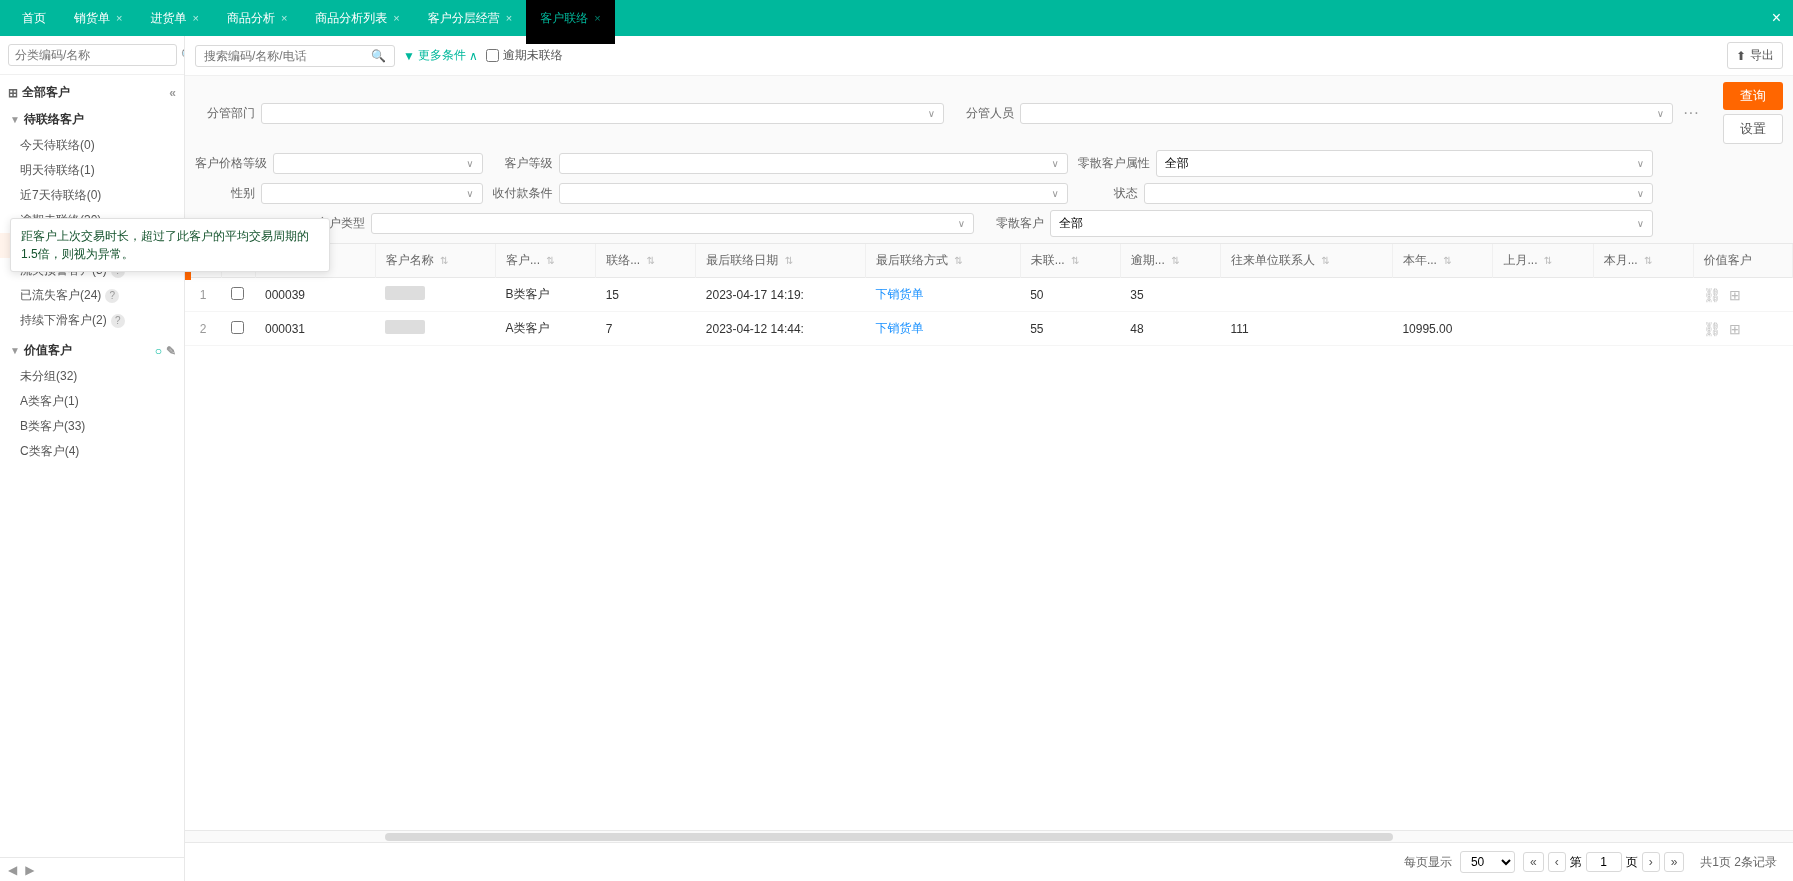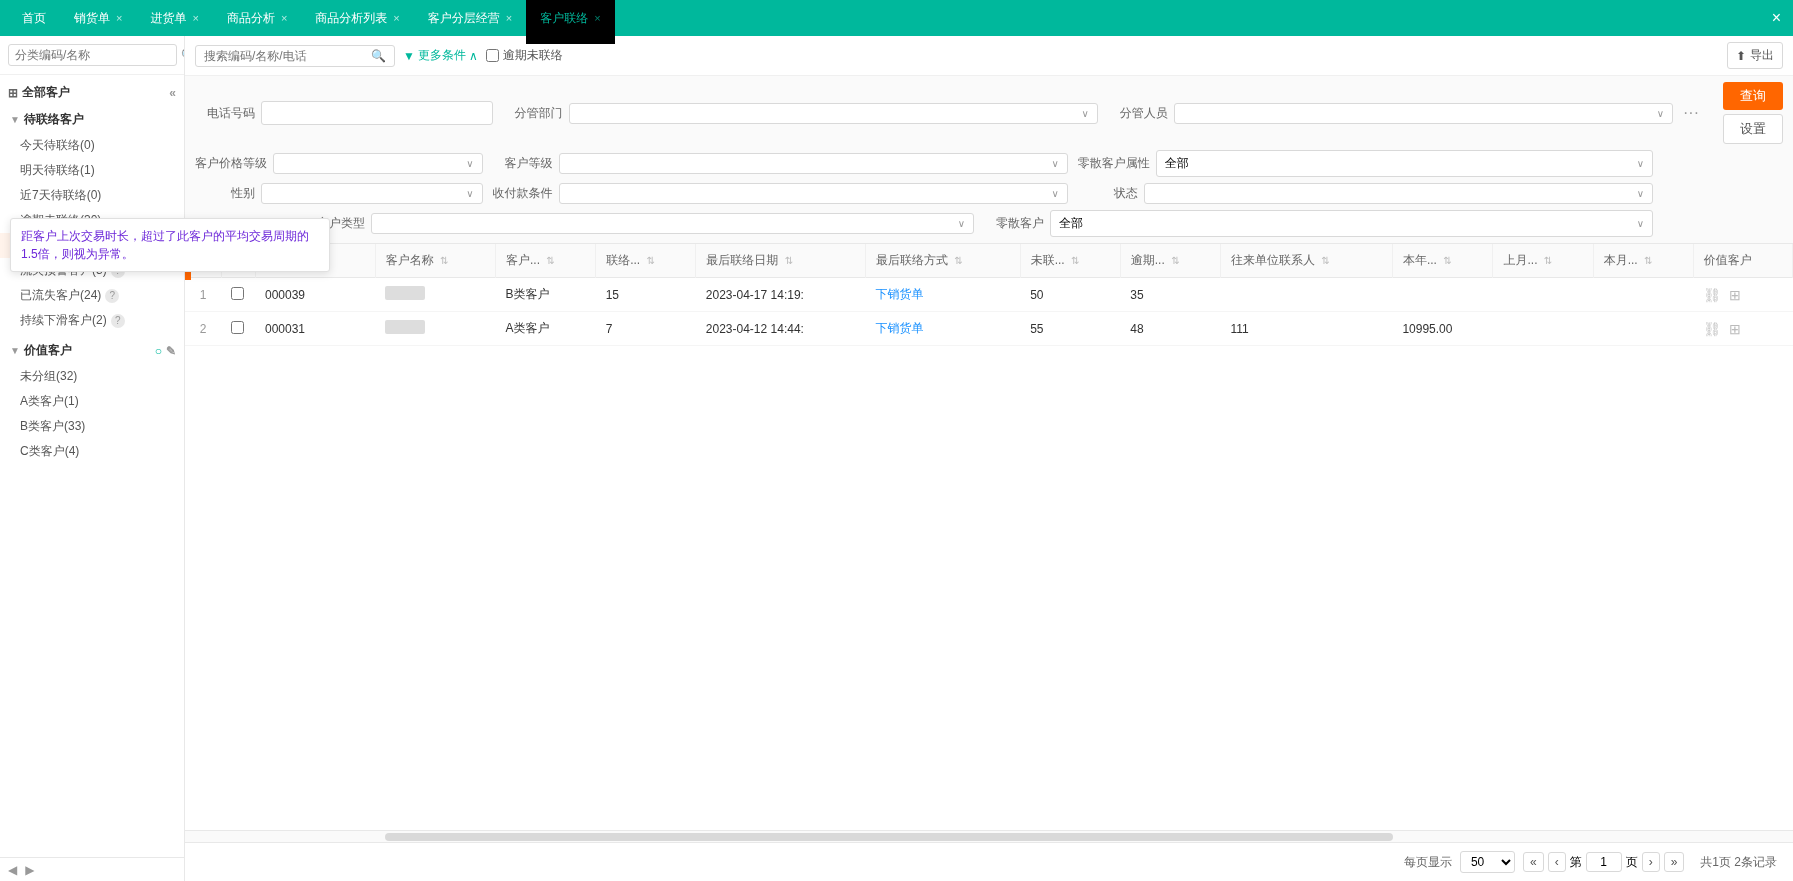"电话号码" div.filter-field { html: <div> <span>电话号码</span> <input> </div> -> none }
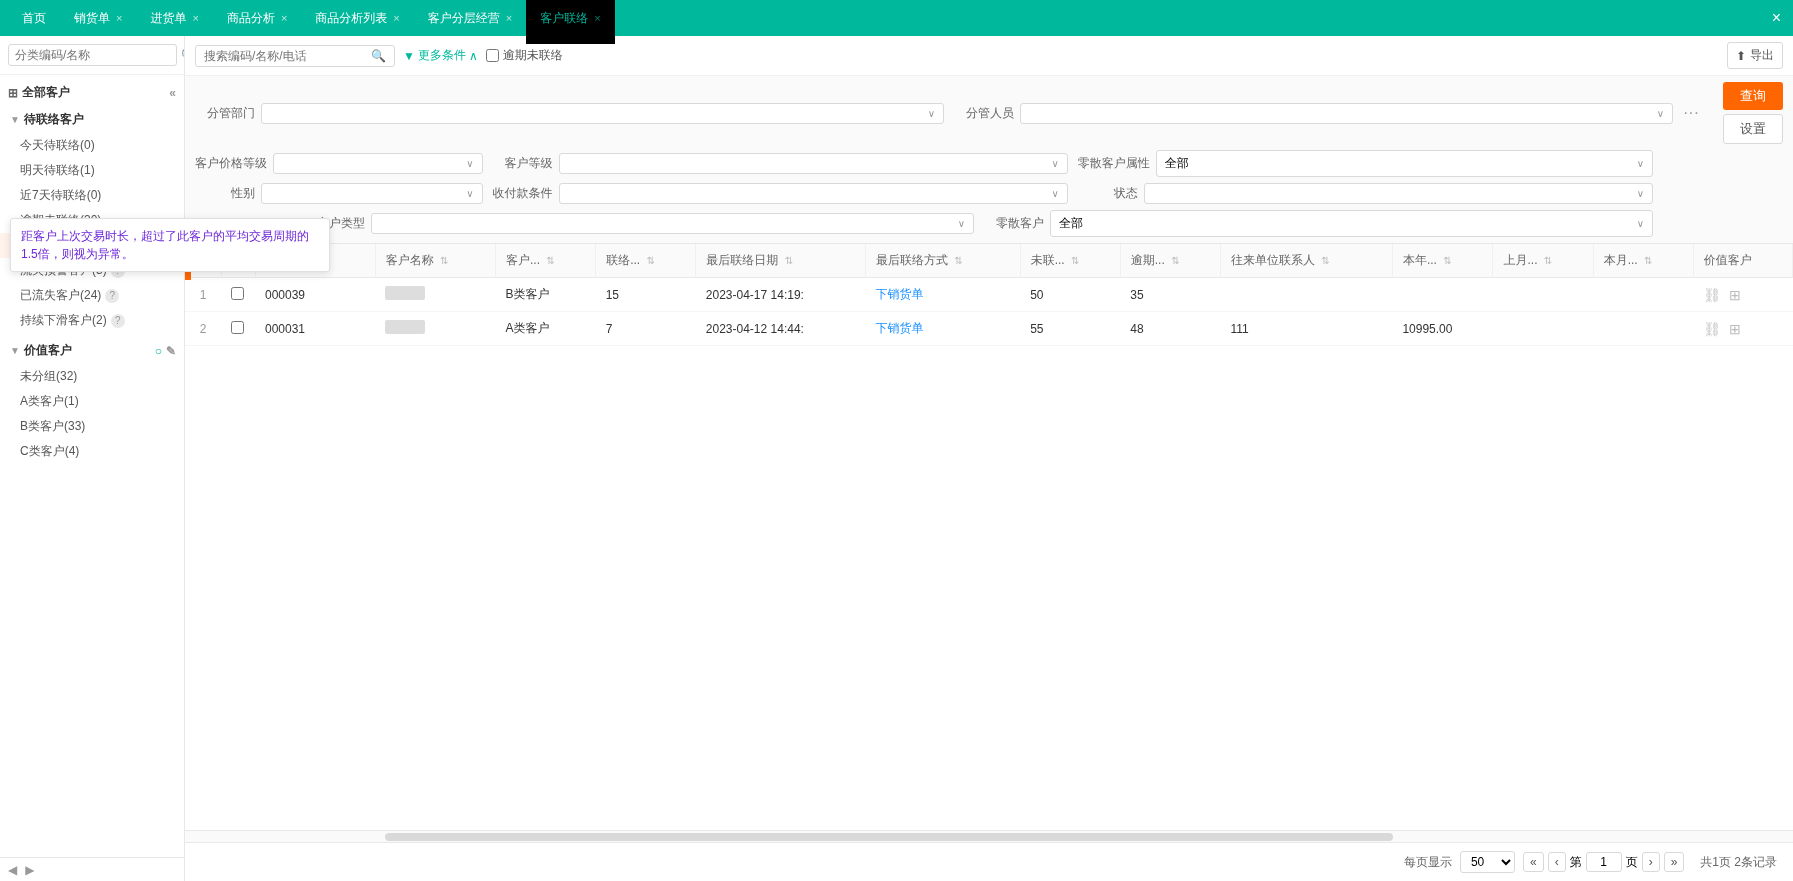"距客户上次交易时长，超过了此客户的平均交易周期的1.5倍，则视为异常。" .tooltip-box { color: #6d28d9 -> #14532d }
